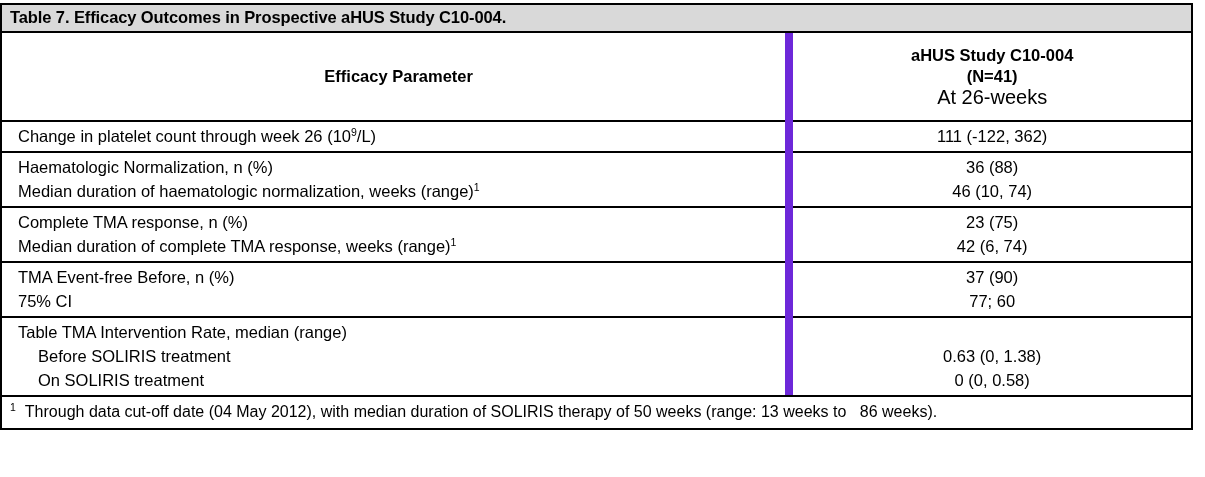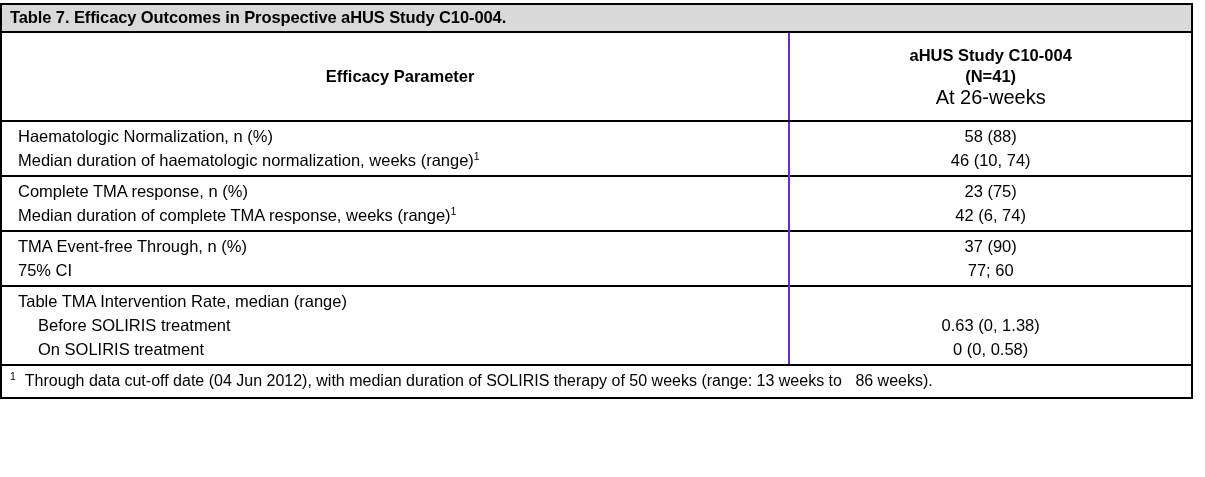"aHUS Study C10-004" .cell-value { border-left: 2px solid #6d28d9 -> 8px solid #6d28d9 }
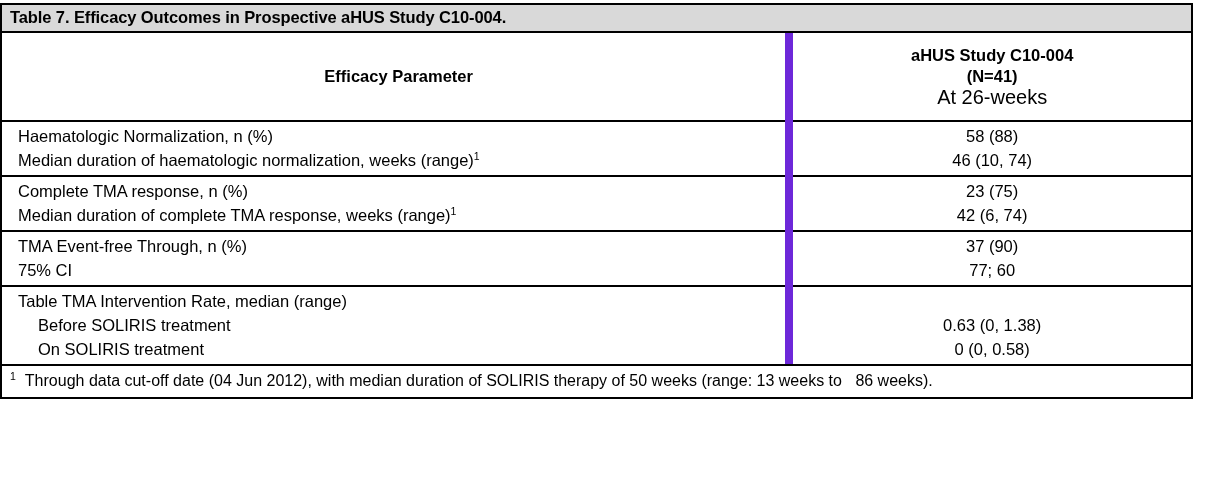"Change in platelet count through" div.row { html: none -> <div> <div> <div>Change in platelet count through week 26 (10<sup>9</sup>/L)</div> </div> <div> <div>111 (-122, 362)</div> </div> </div> }
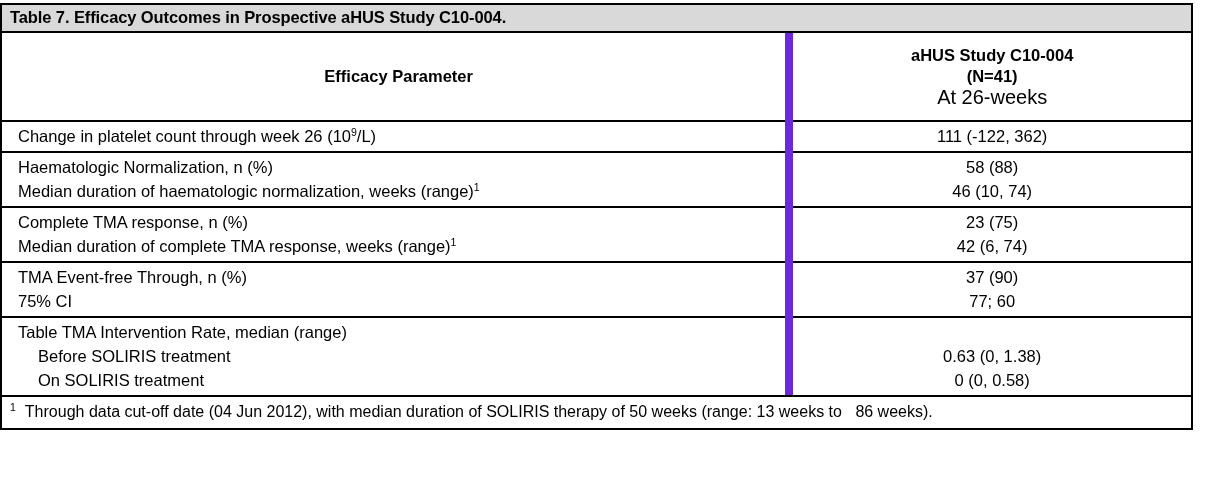"58 (88)" div.line { text: 58 -> 36 }
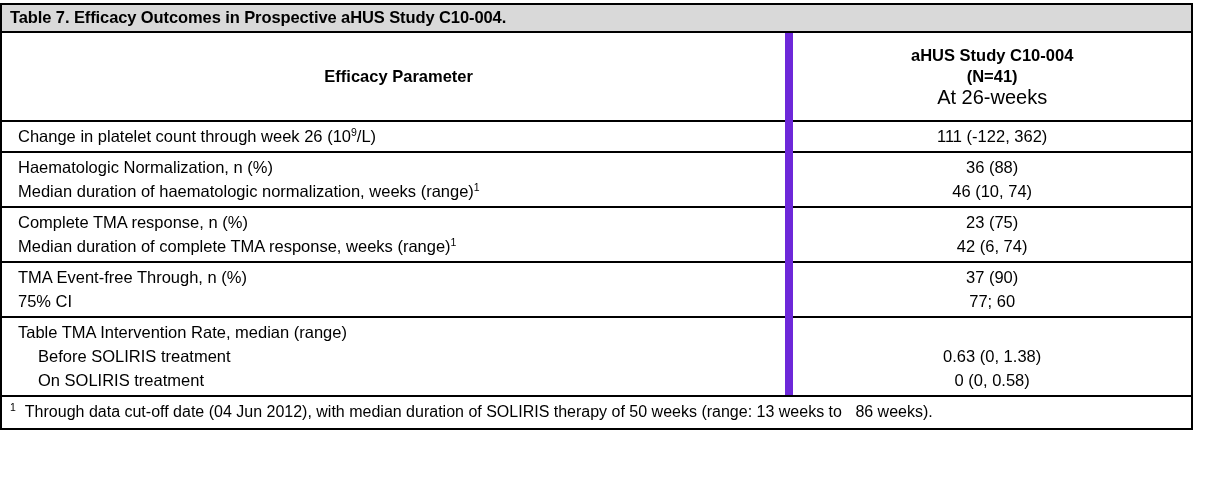"TMA Event-free Through, n (%)" div.line { text: Through -> Before }
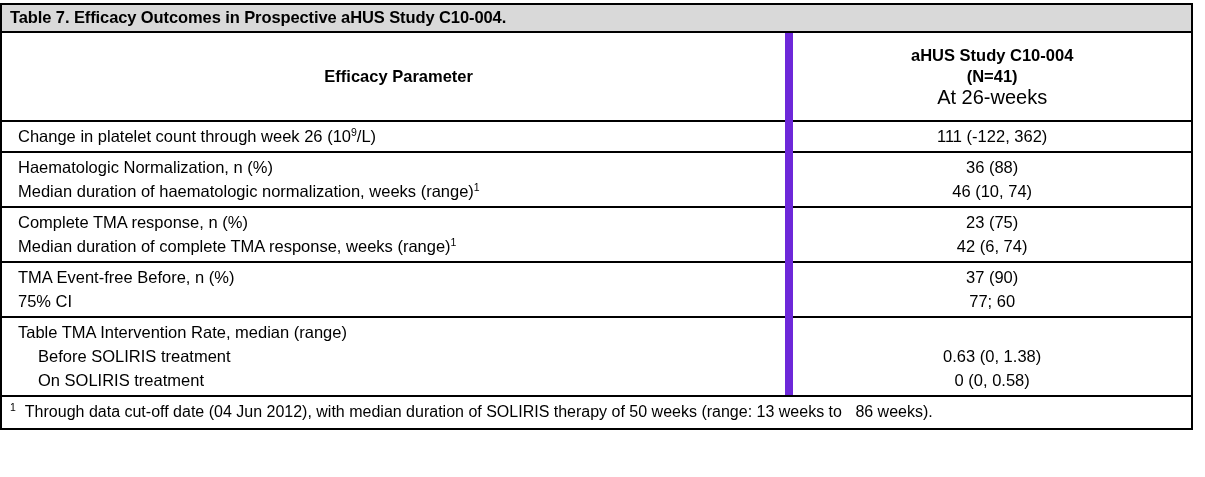"Through data cut-off date (04" span { text: Jun -> May }
